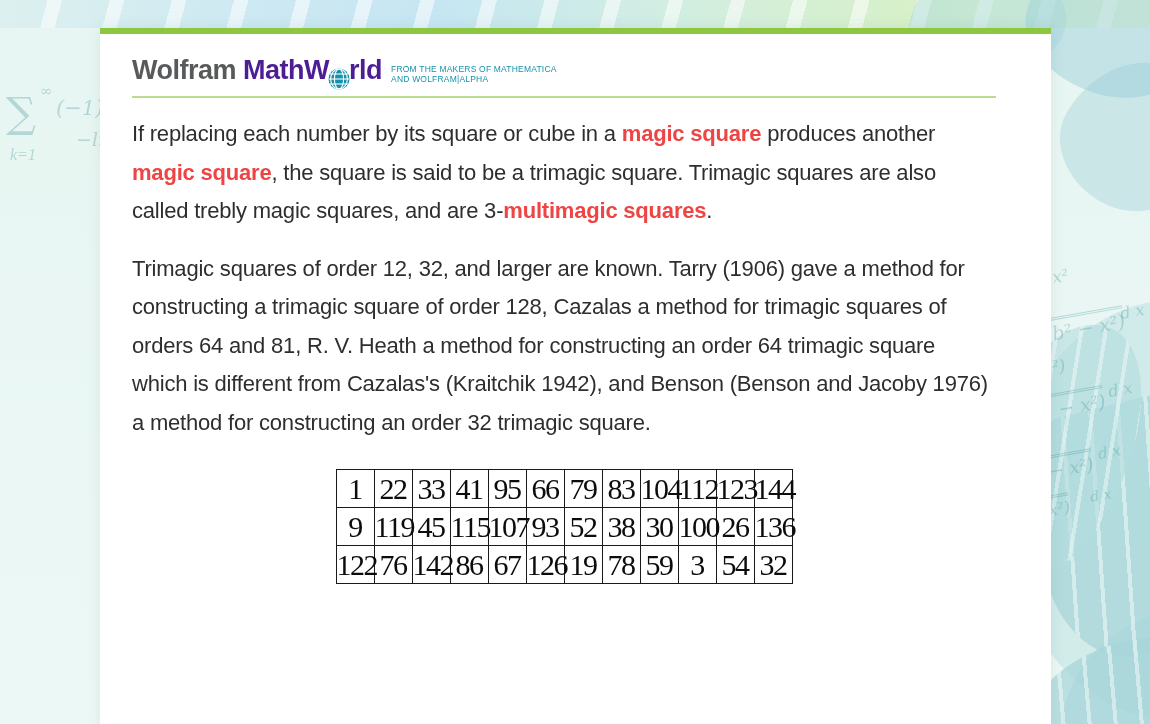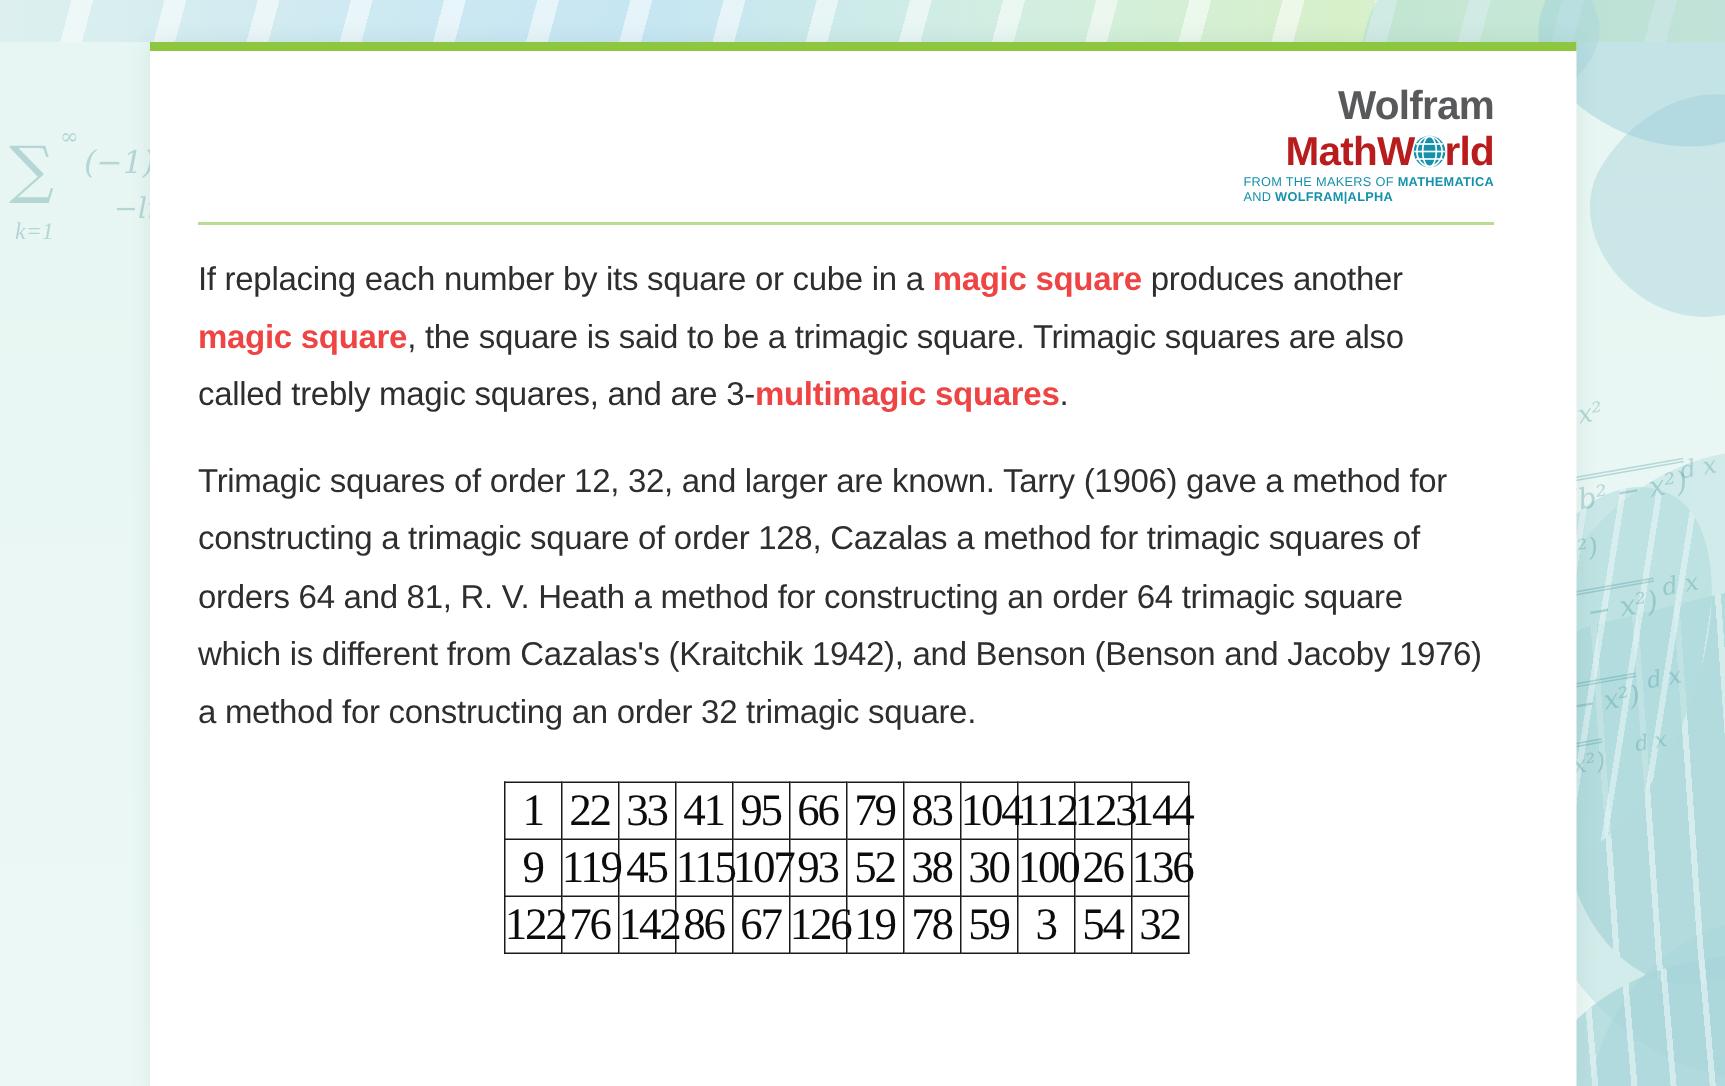"Wolfram" #logo-row { flex-direction: column -> none }
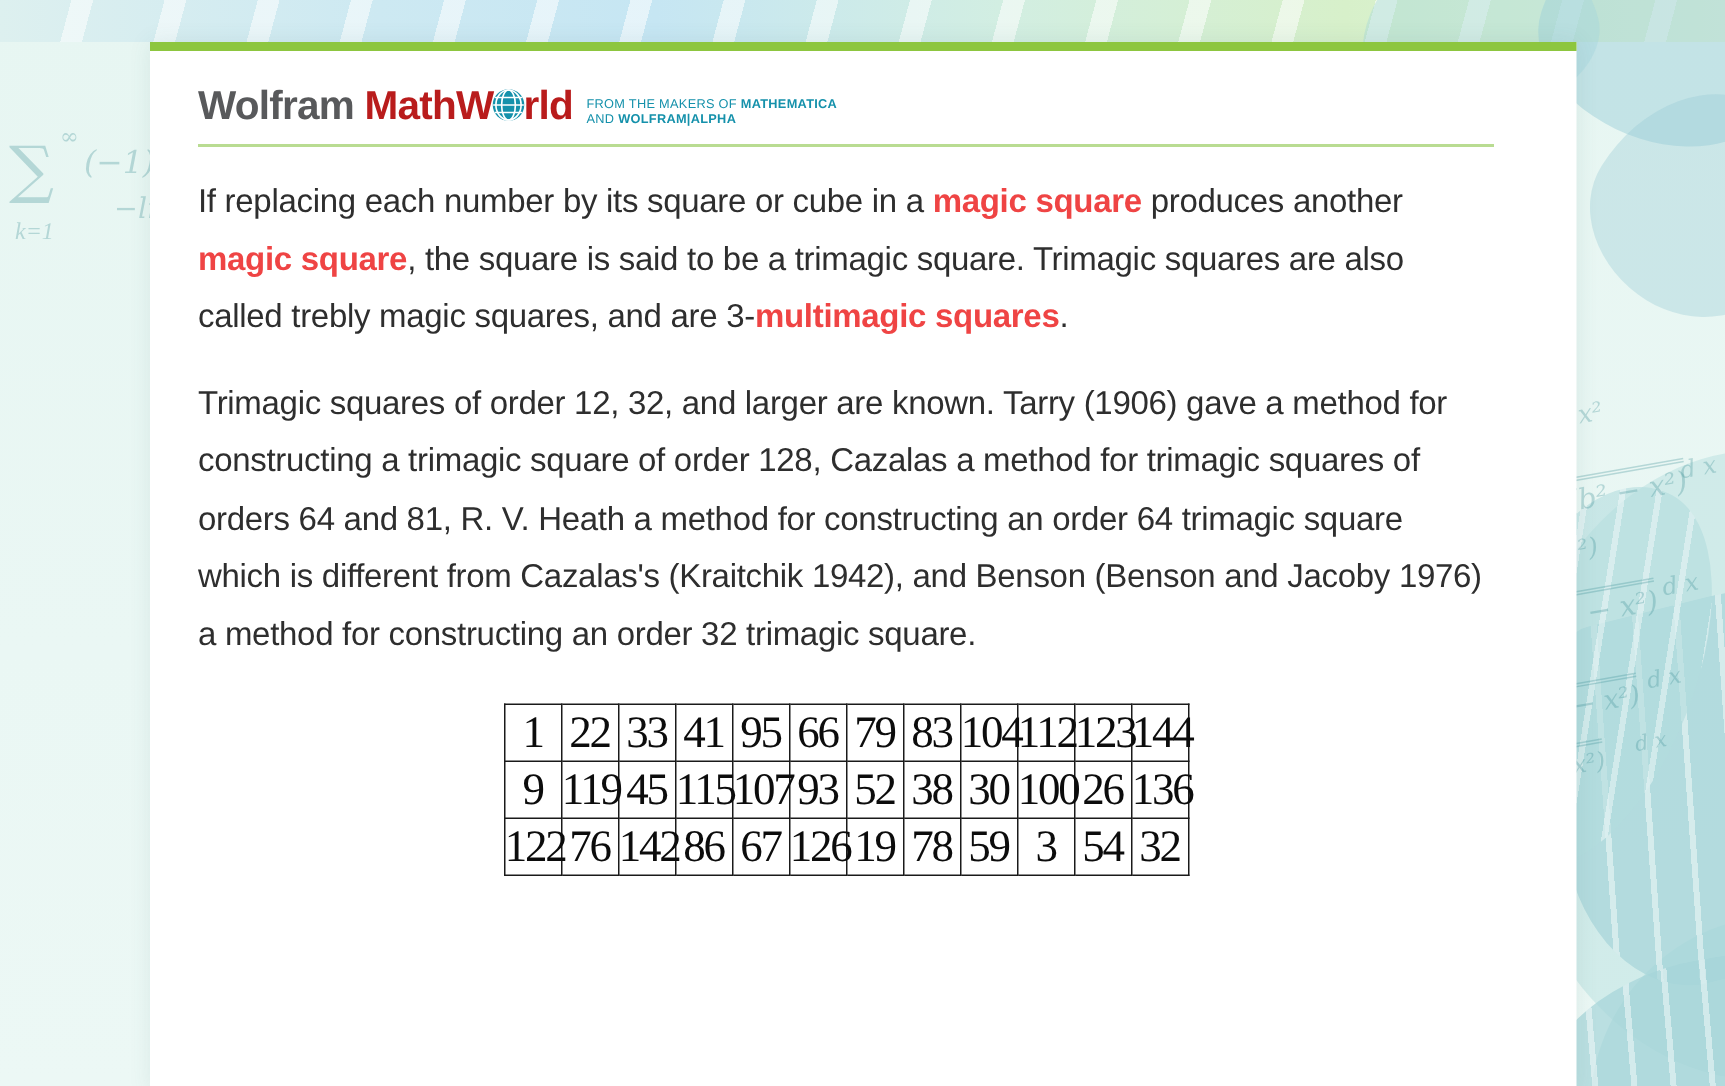"MathW" .logo-mathworld { align-items: flex-start -> flex-end; color: #b91c1c -> #4c1d95 }
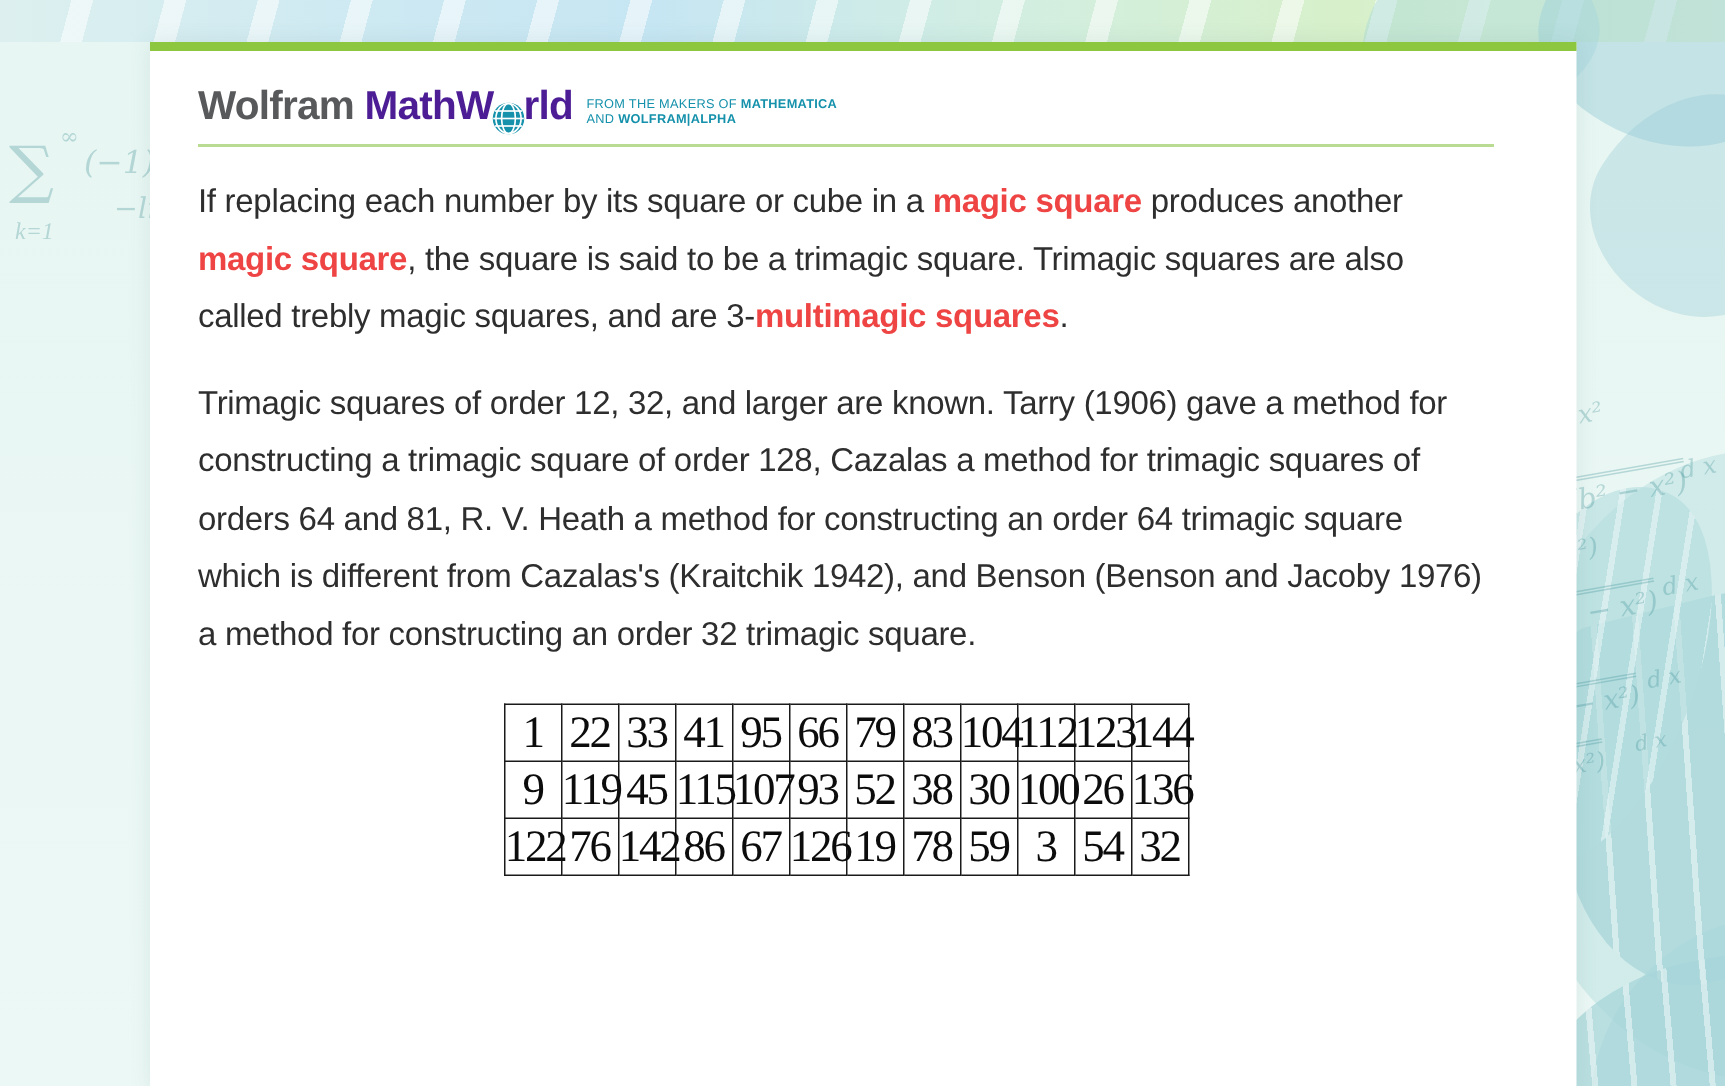"MATHEMATICA" .logo-tagline b { font-weight: 700 -> 400 }
